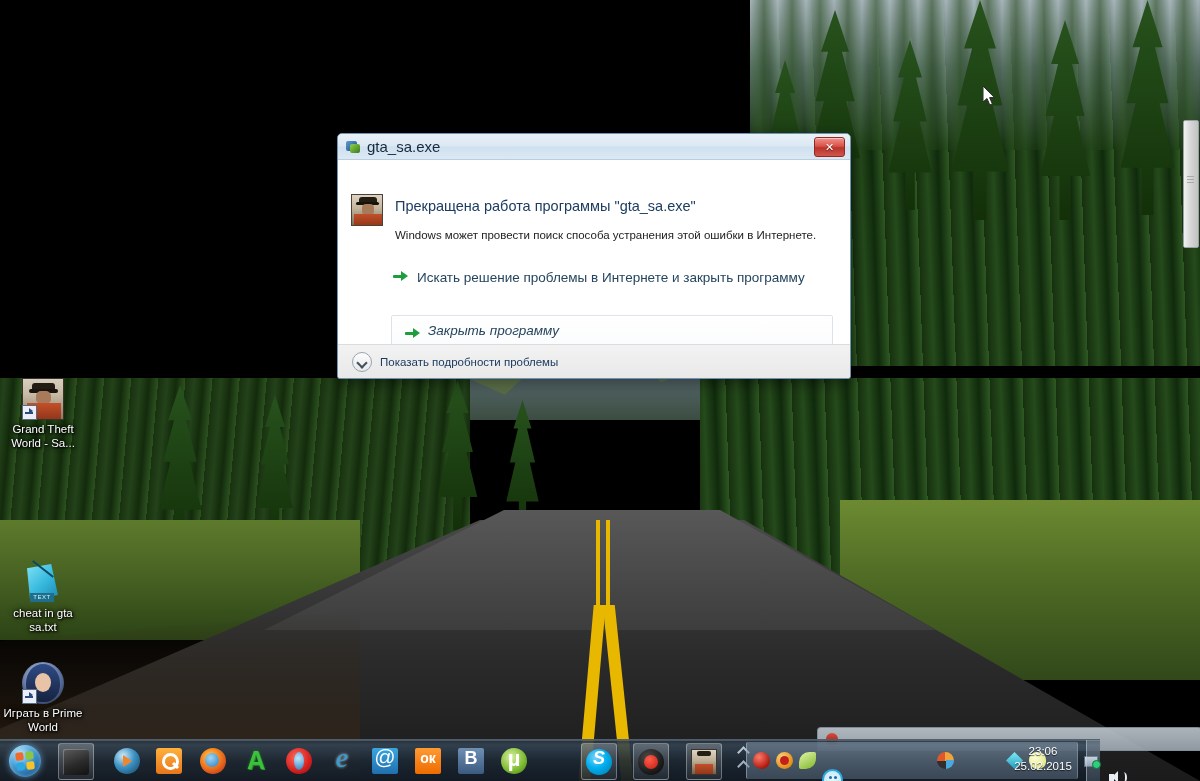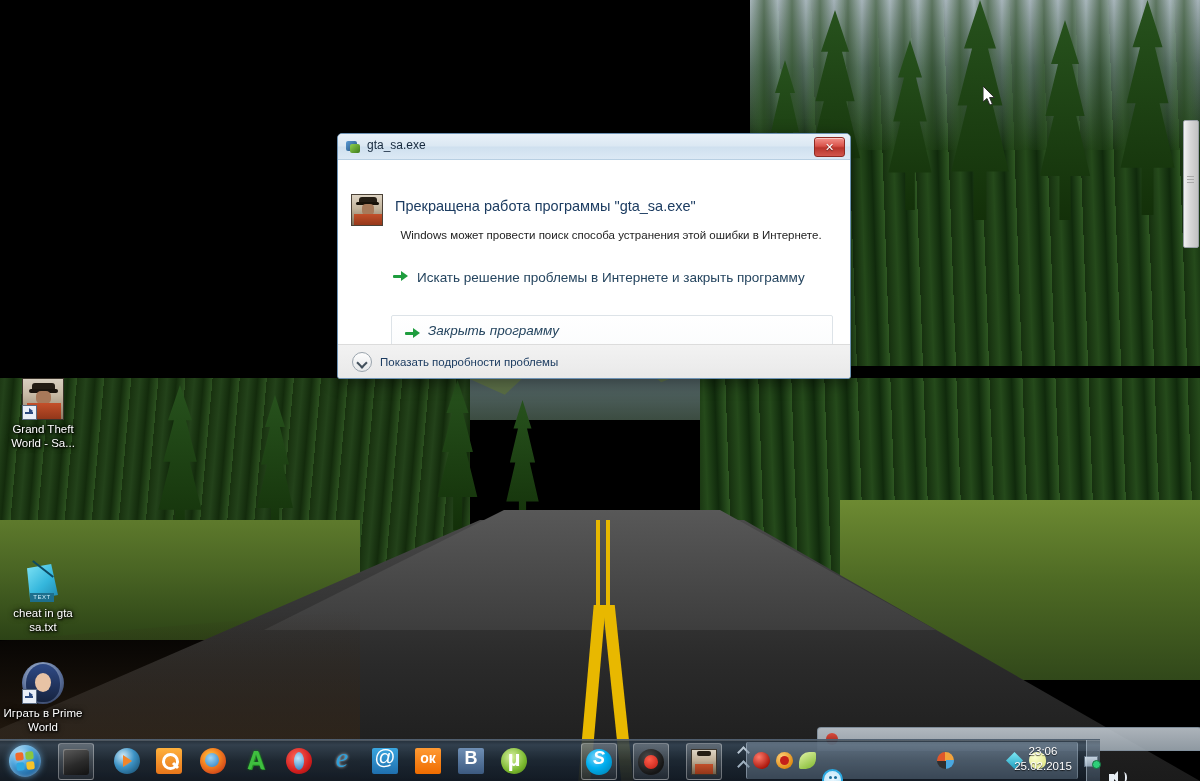"gta_sa.exe" #err-title-text { font-size: 12px -> 15px }
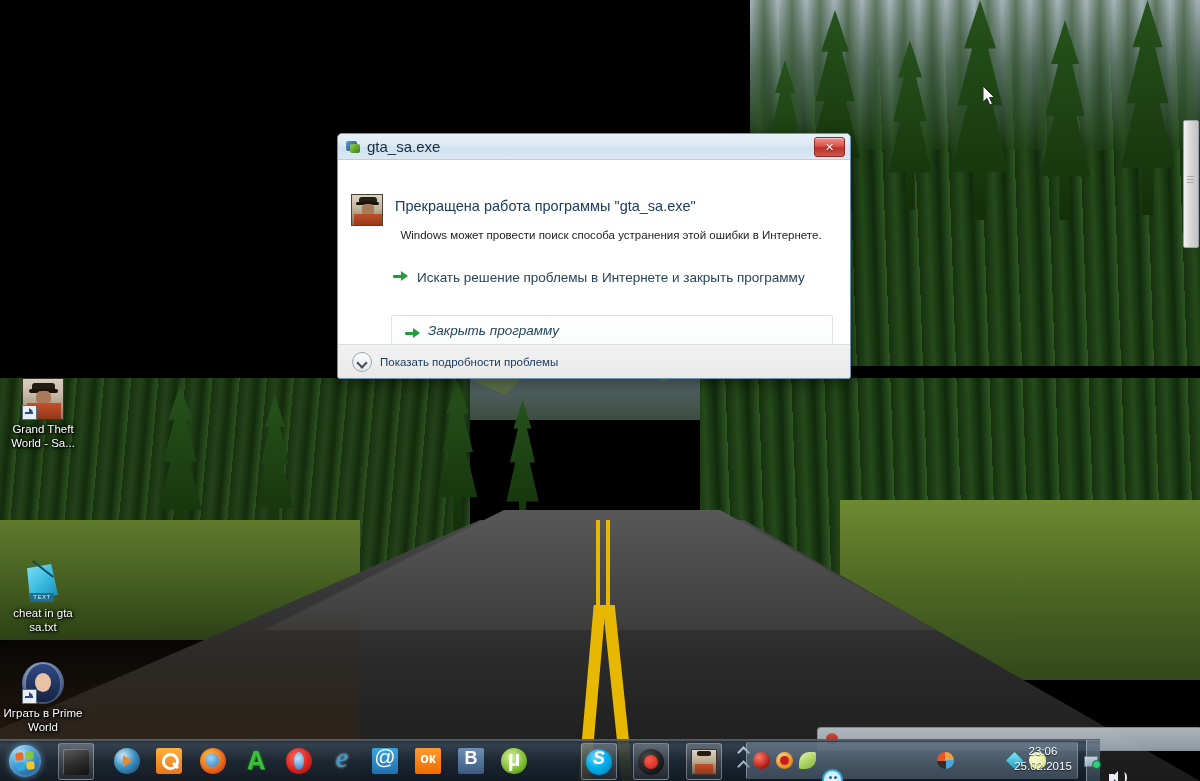"Windows может провести поиск способа" #err-sub { text-align: center -> none }
